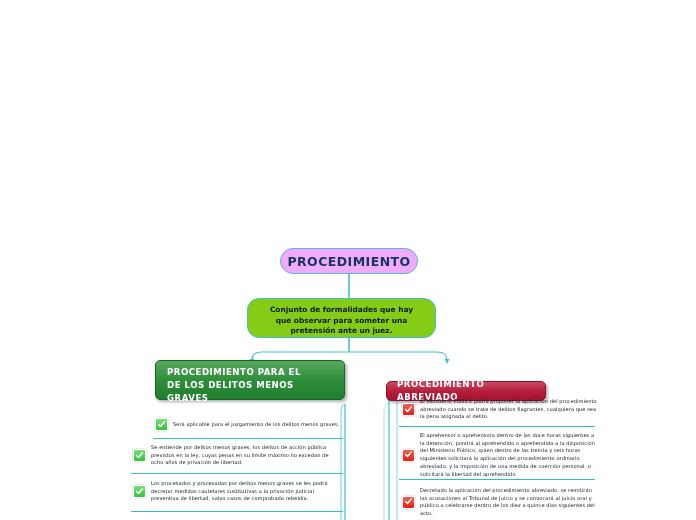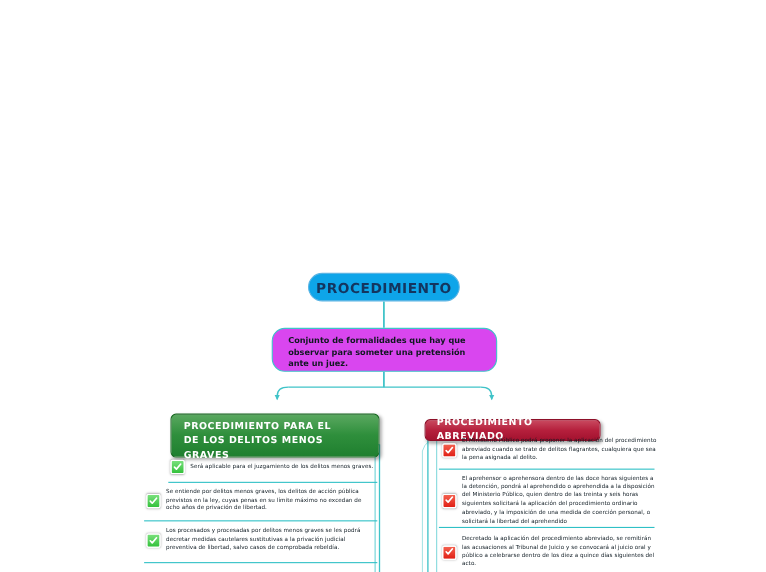"PROCEDIMIENTO" .root-node { background: #0ea5e9 -> #f0abfc }
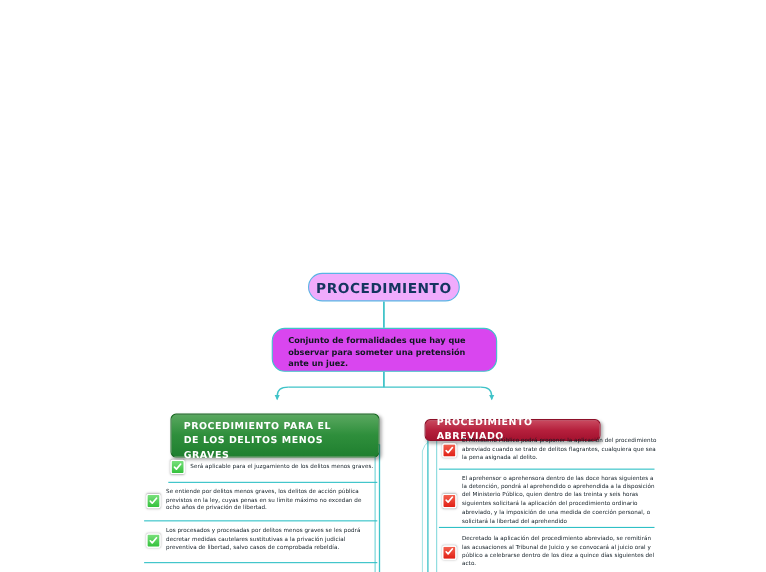"Conjunto de formalidades que hay" .def-node { background: #d946ef -> #84cc16; text-align: none -> center; width: 205px -> 189px }
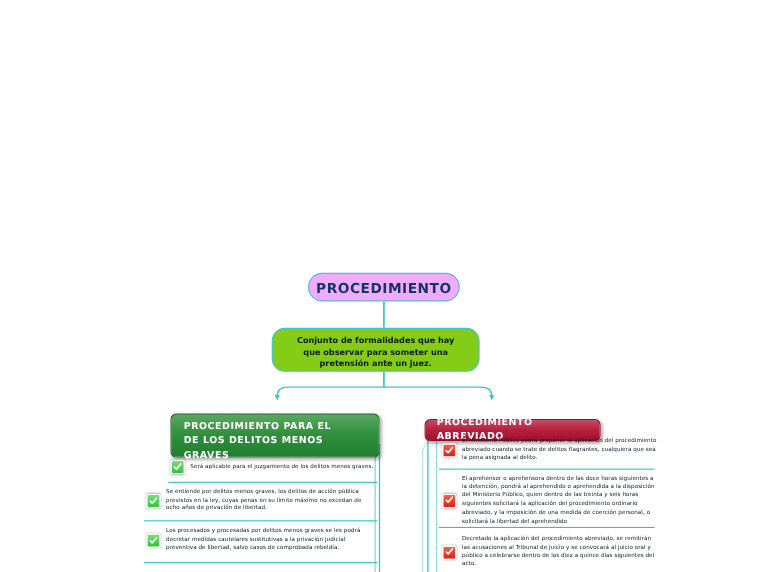"PROCEDIMIENTO PARA EL" .branch-header.green { top: 376px -> 360px }
